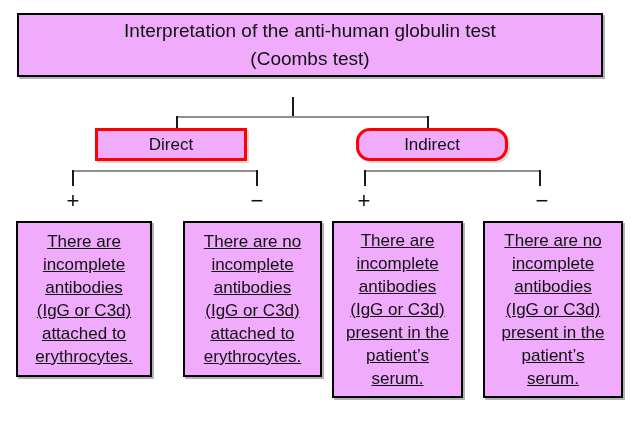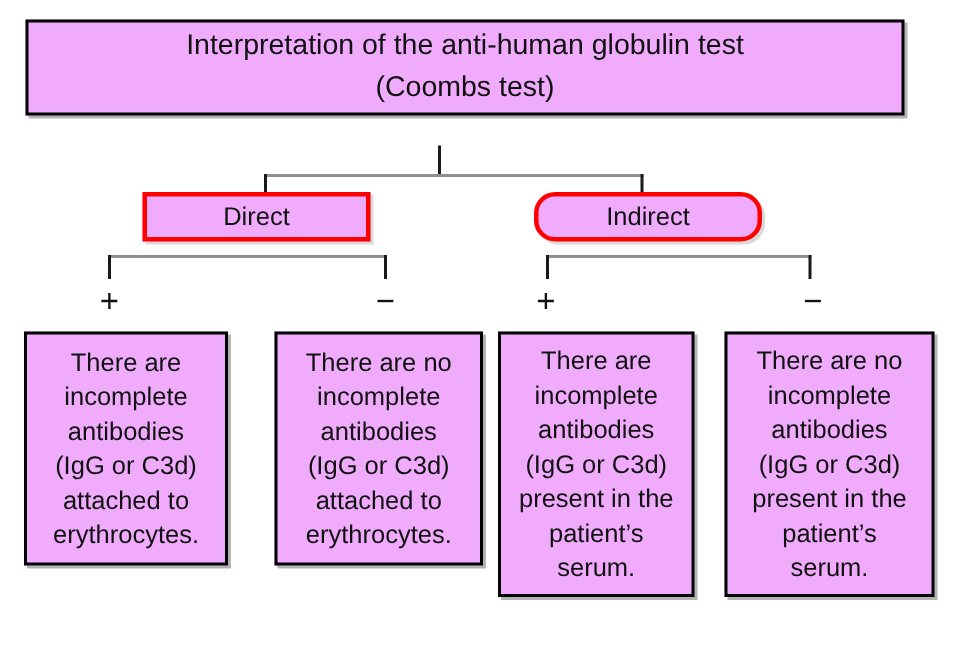"There are" .result-box { text-decoration: none -> underline }
